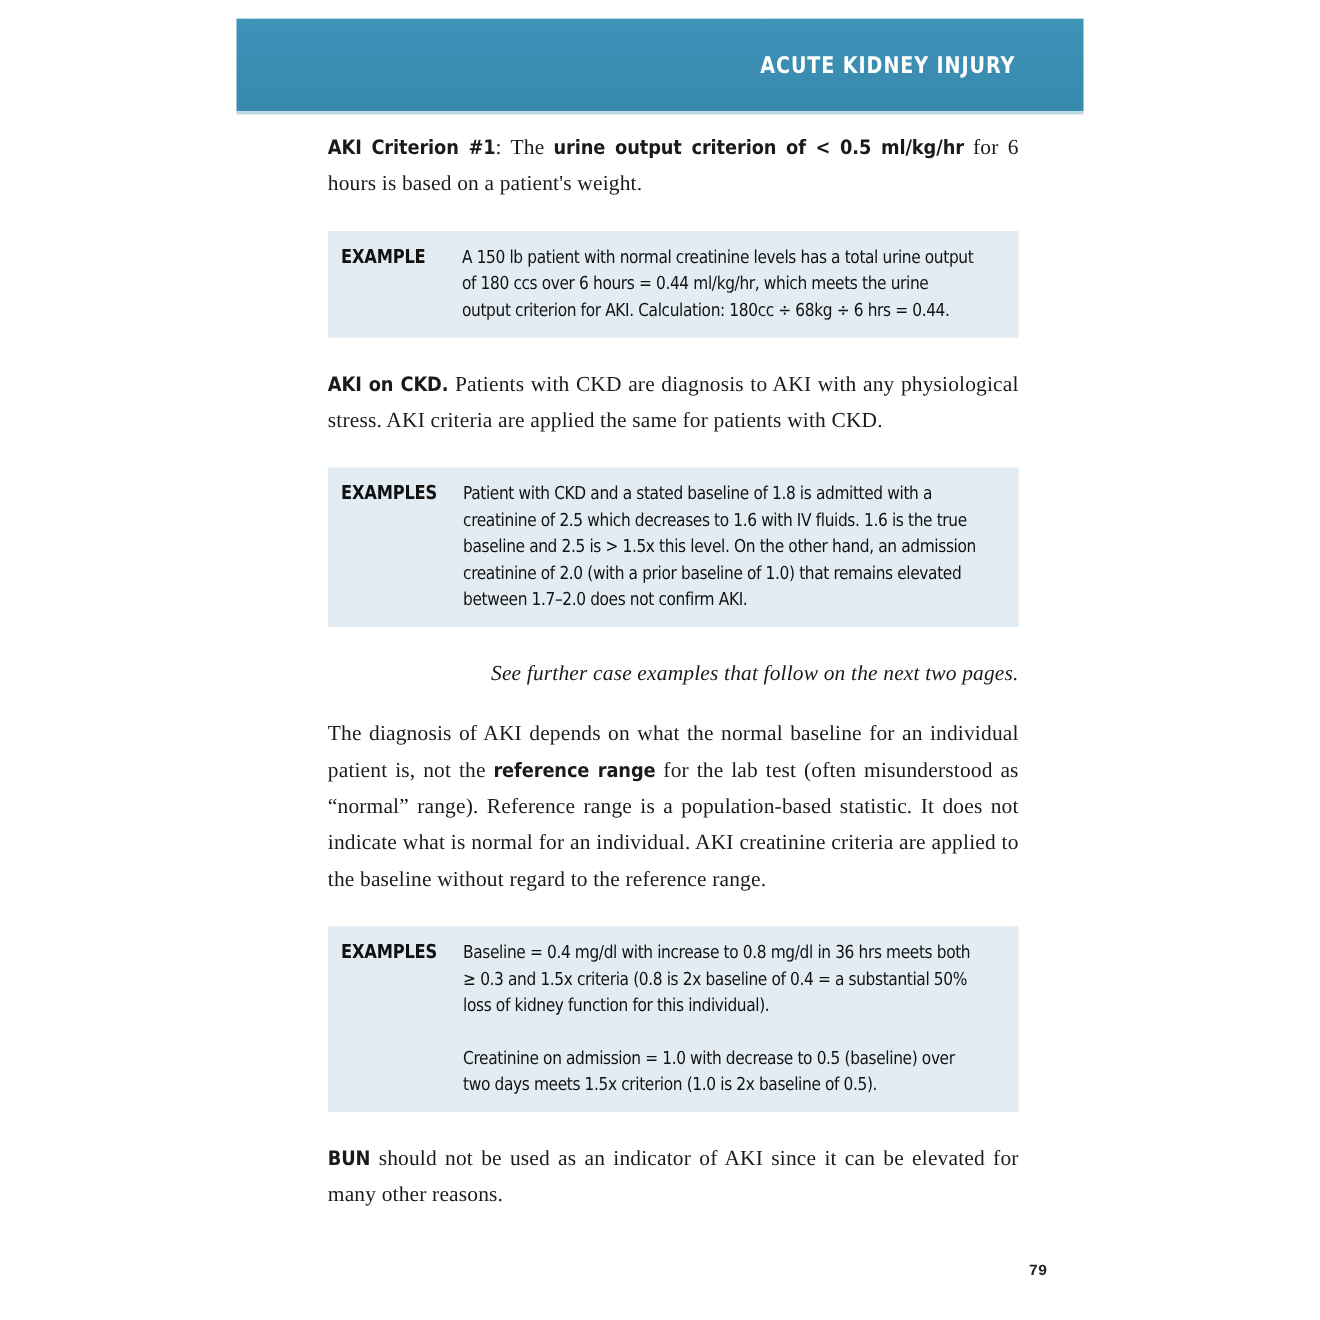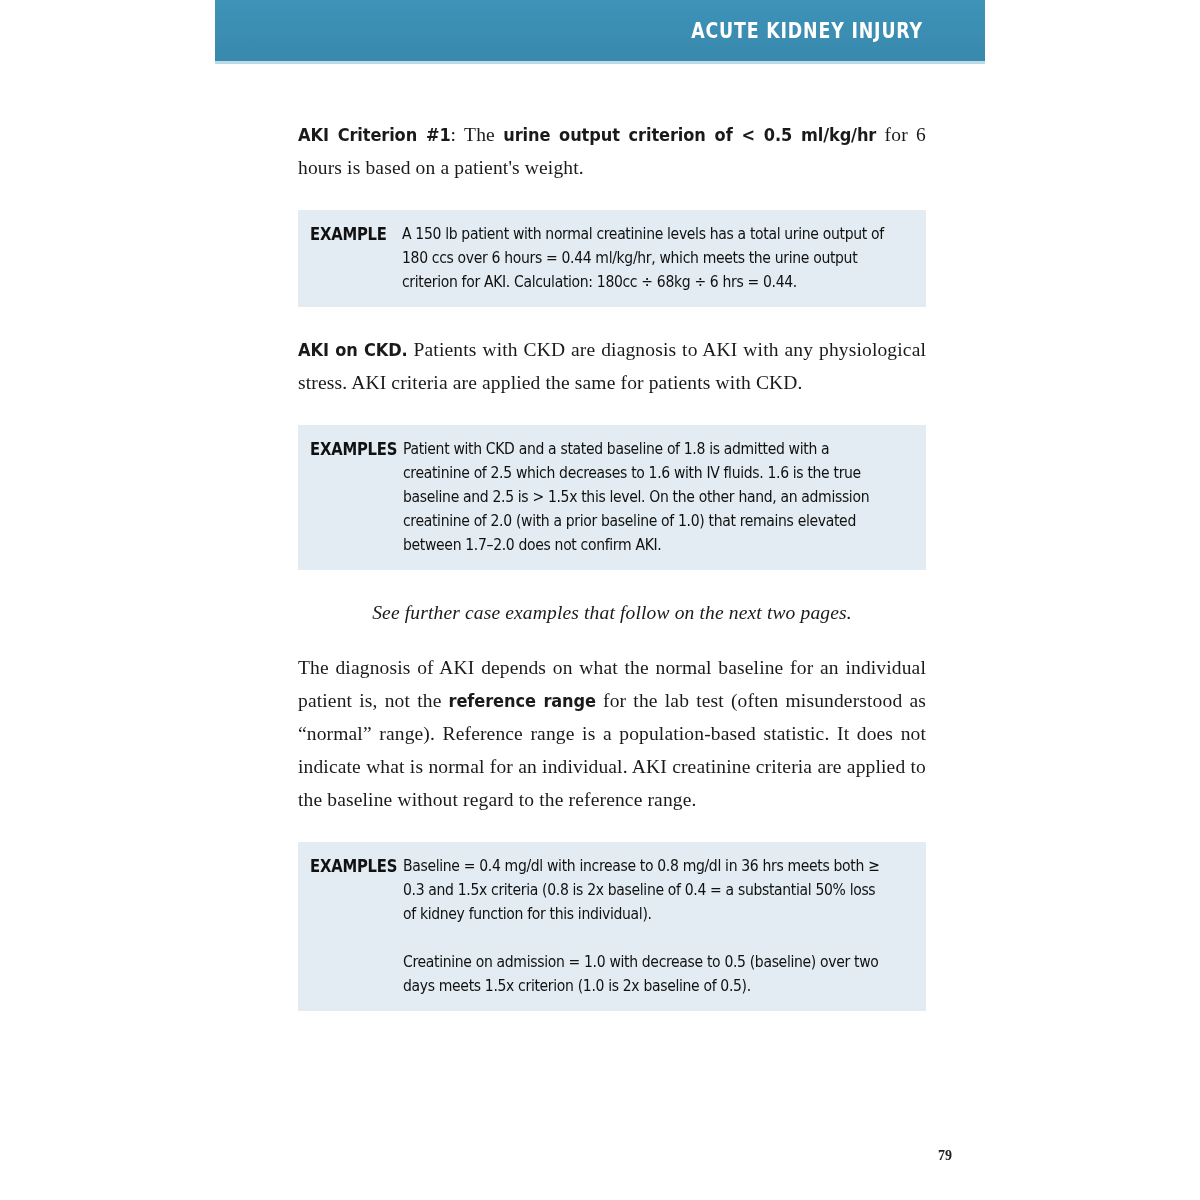"ACUTE KIDNEY INJURY" .header-band { height: 61px -> 84px; top: 0 -> 17px }
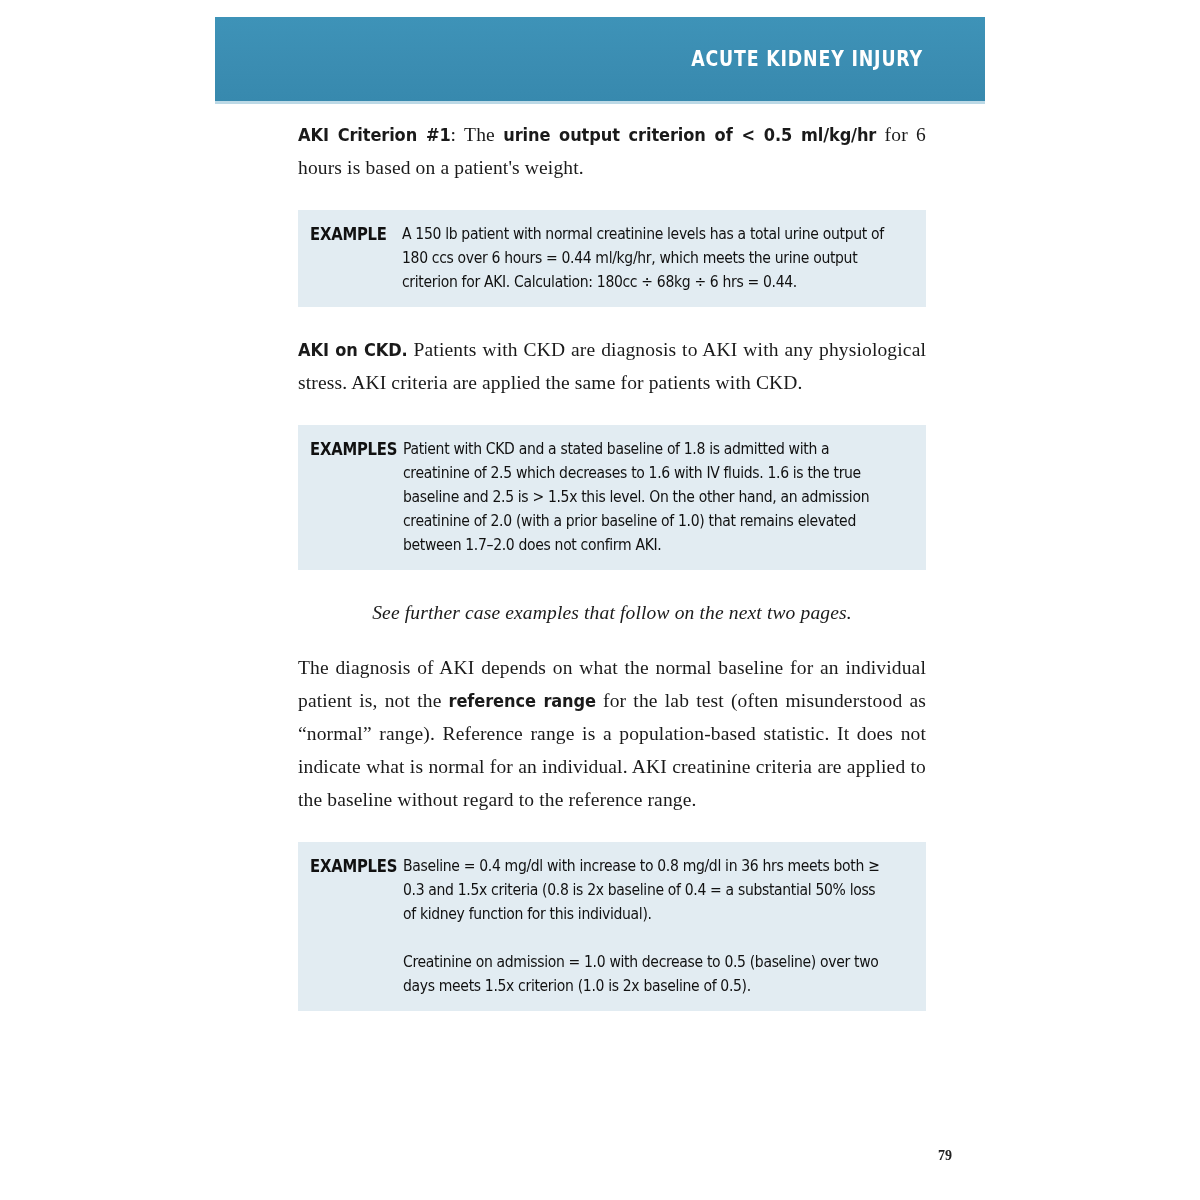"EXAMPLE" .example-box { gap: none -> 18px }
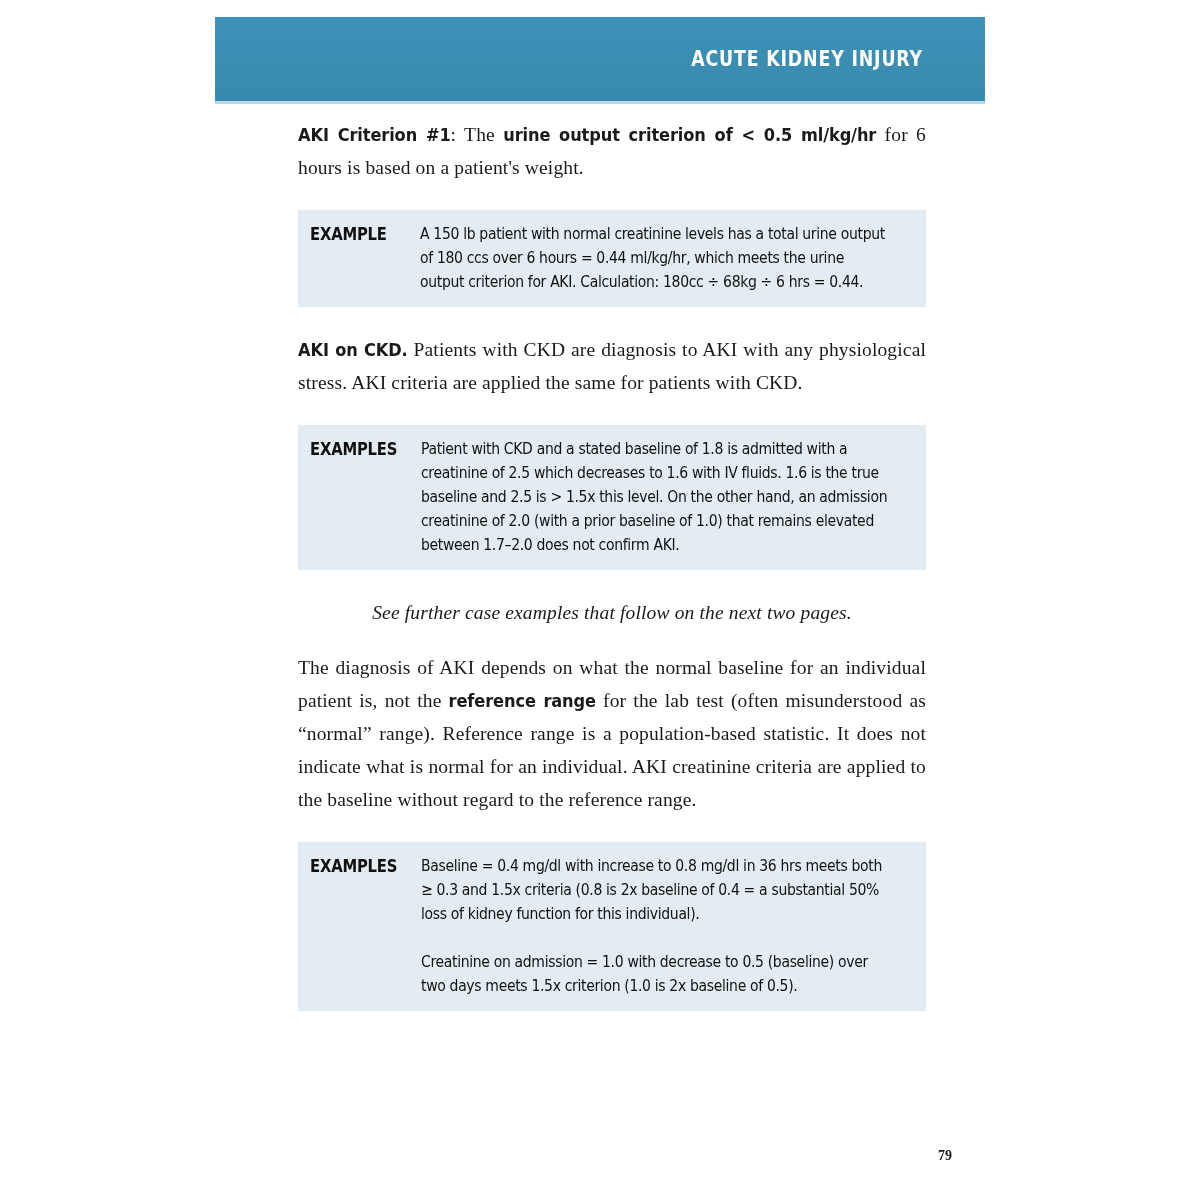"See further case examples that" p.body-para.nojust { text-align: center -> right }
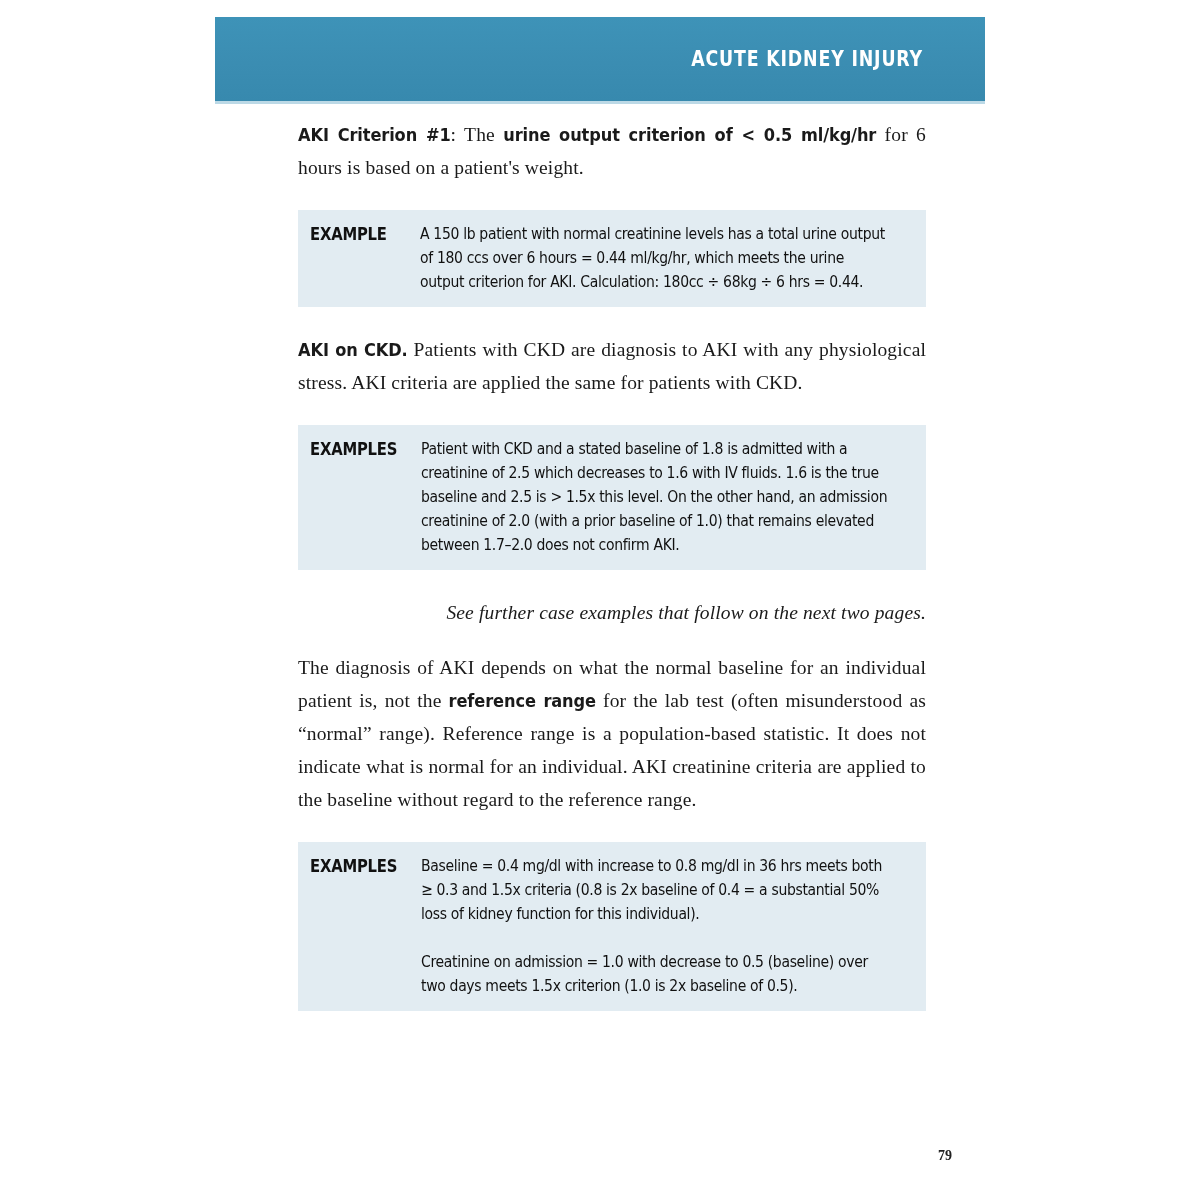"BUN should not be used" p.body-para { html: none -> <p><b>BUN</b><span> should not be used as an indicator of AKI since it can be elevated for many other reasons.</span></p> }
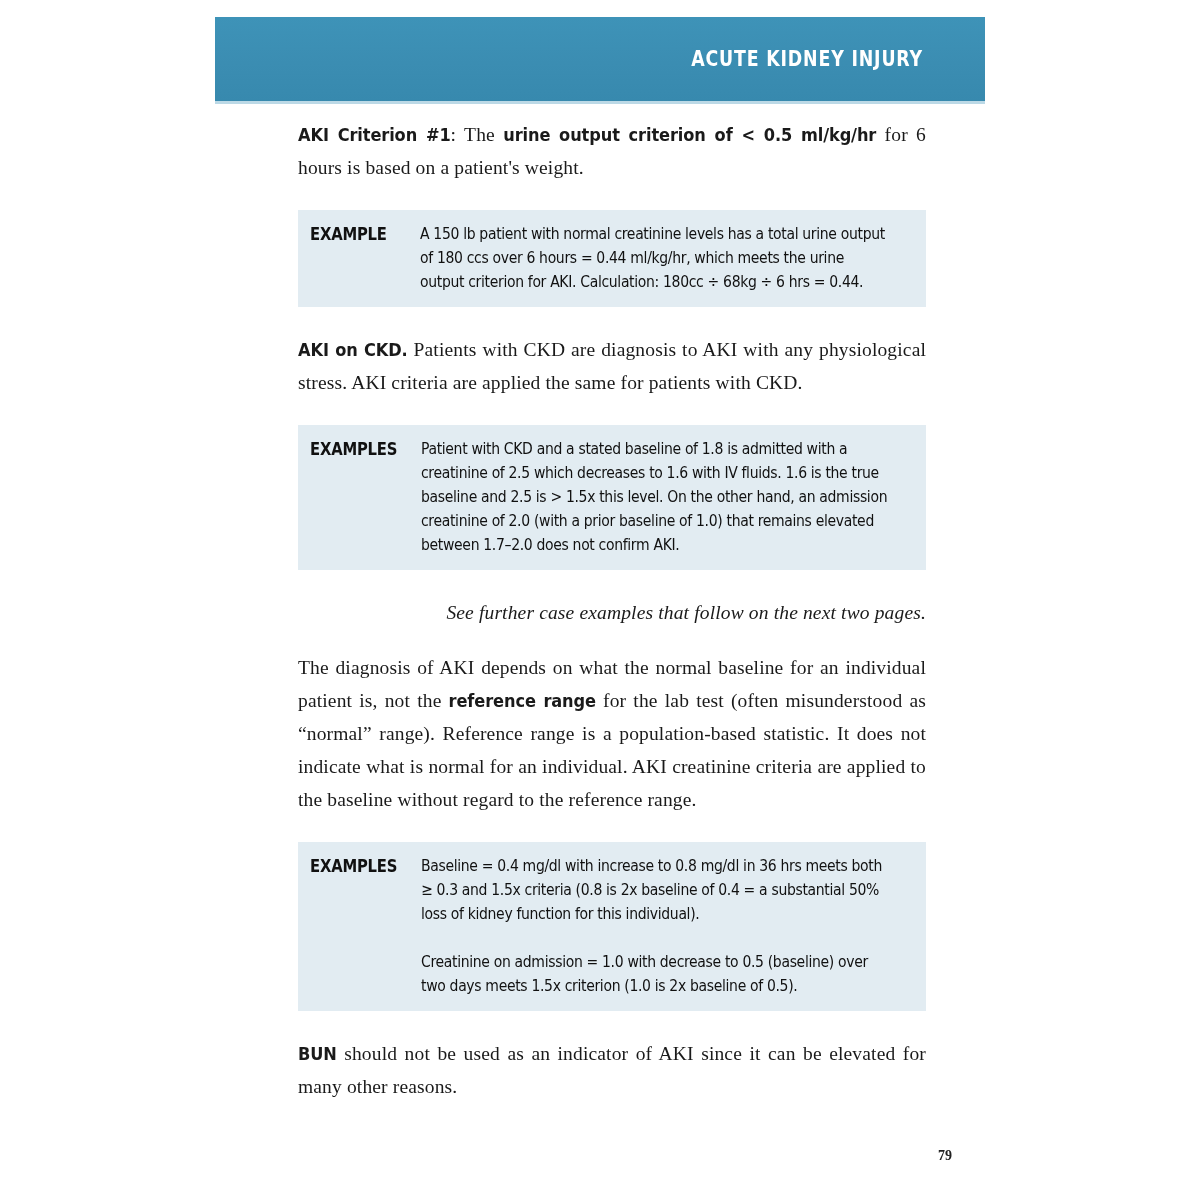"79" .page-number { font-family: Liberation Serif, serif -> Liberation Mono, monospace }
